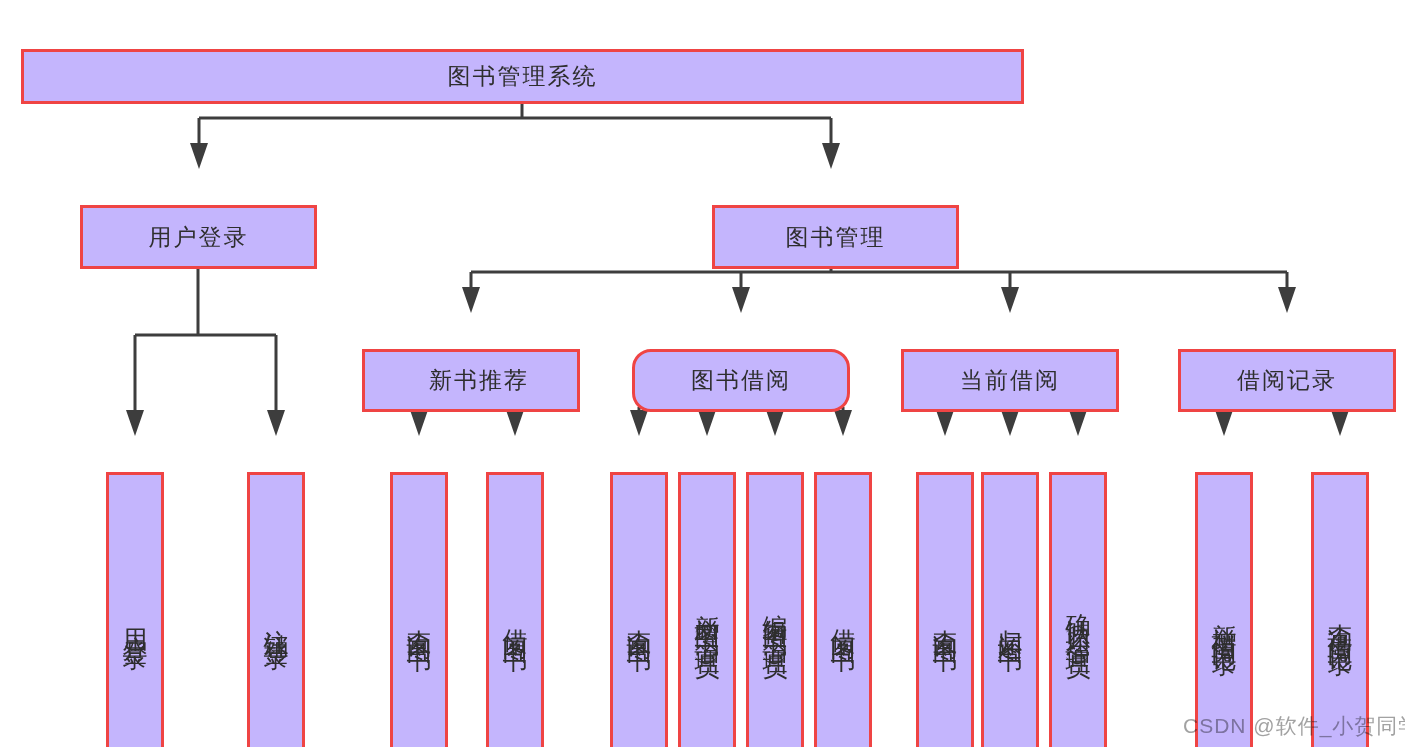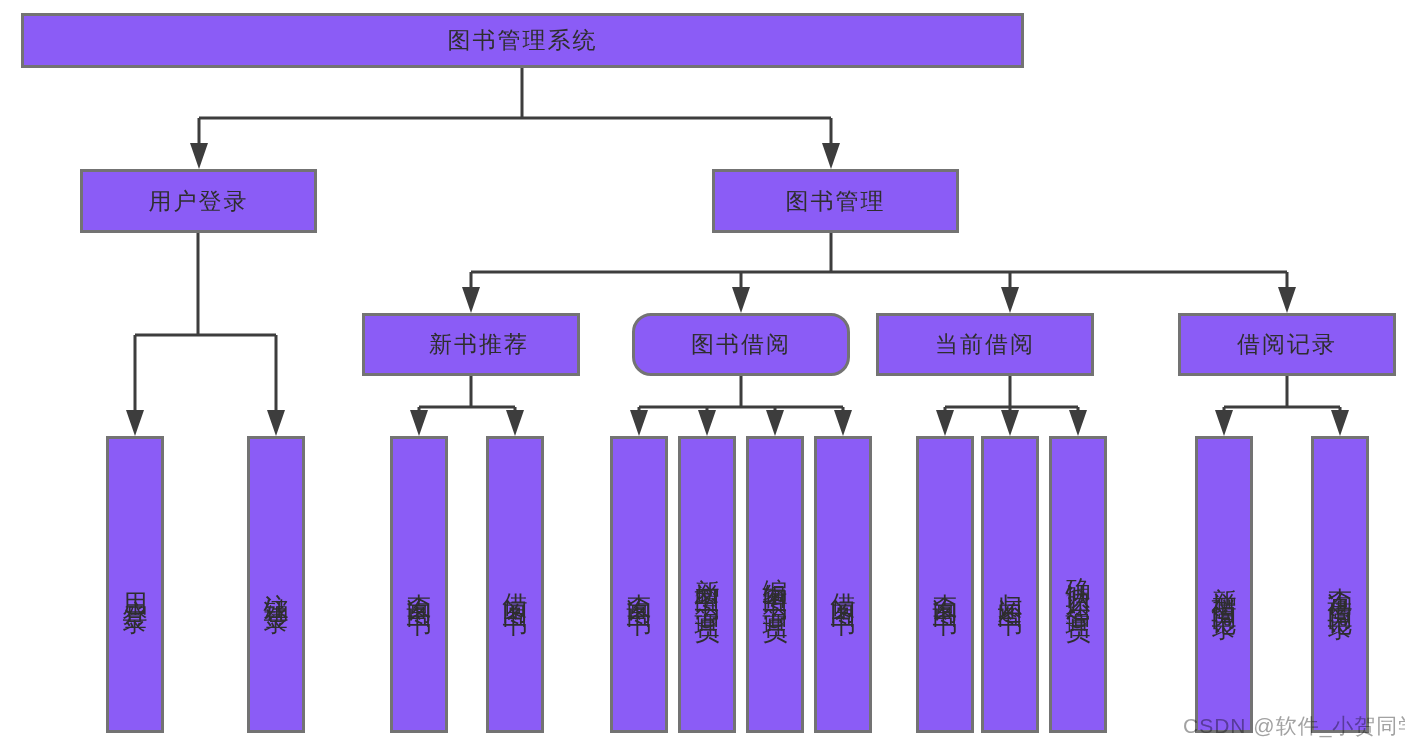"图书管理系统" .box { background: #8b5cf6 -> #c4b5fd; border: 3px solid #737373 -> 3px solid #ef4444; margin-top: none -> 36px }
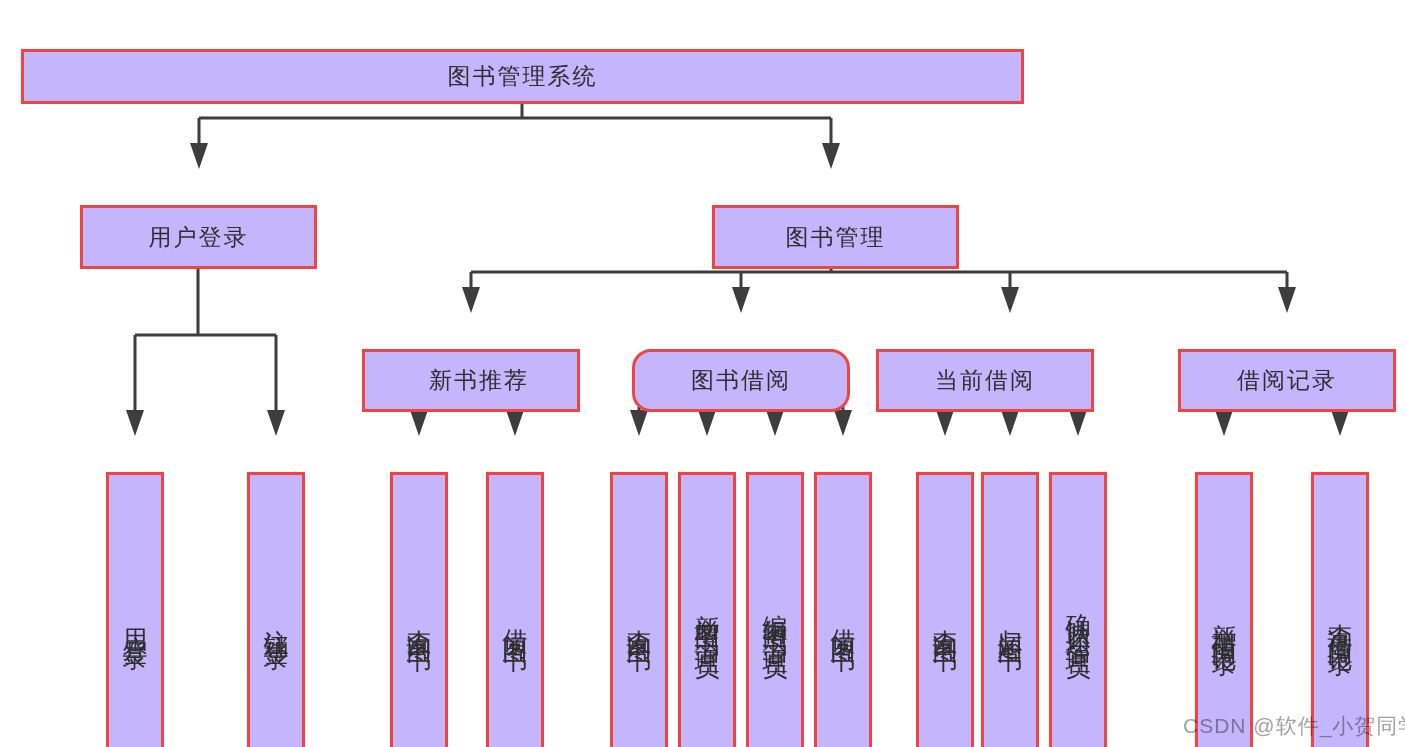"当前借阅" .current { left: 876px -> 901px }
